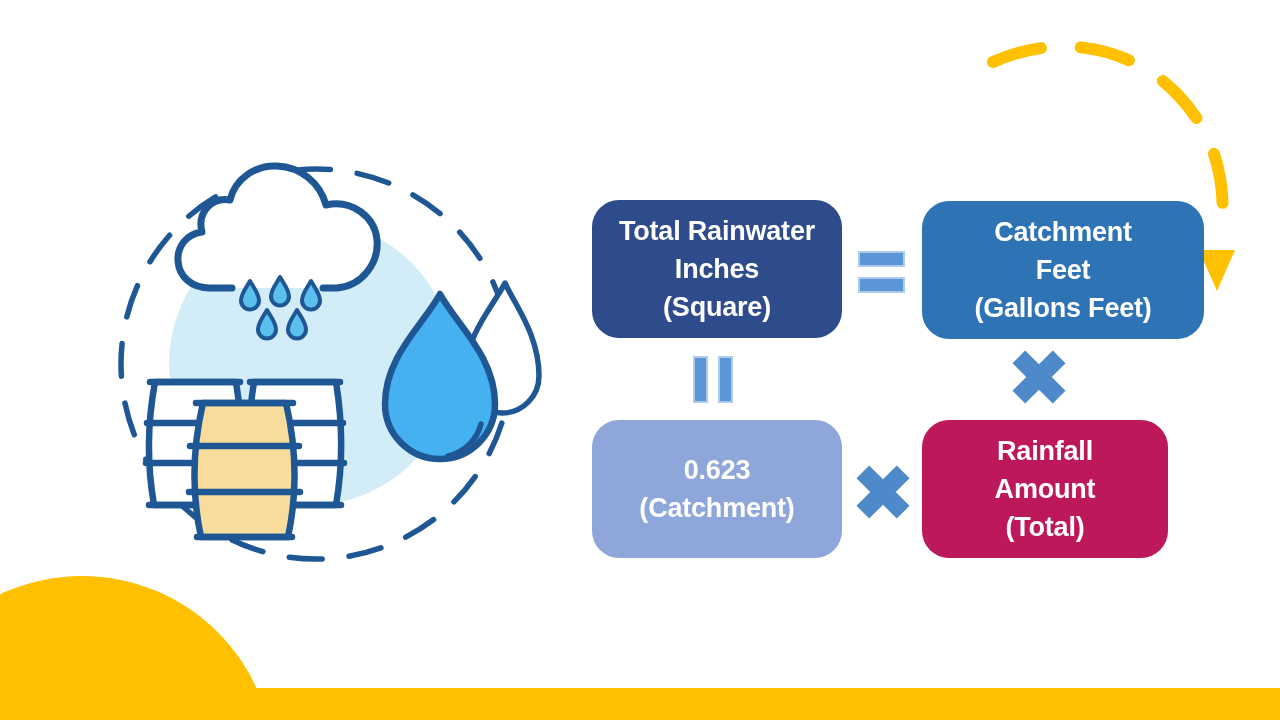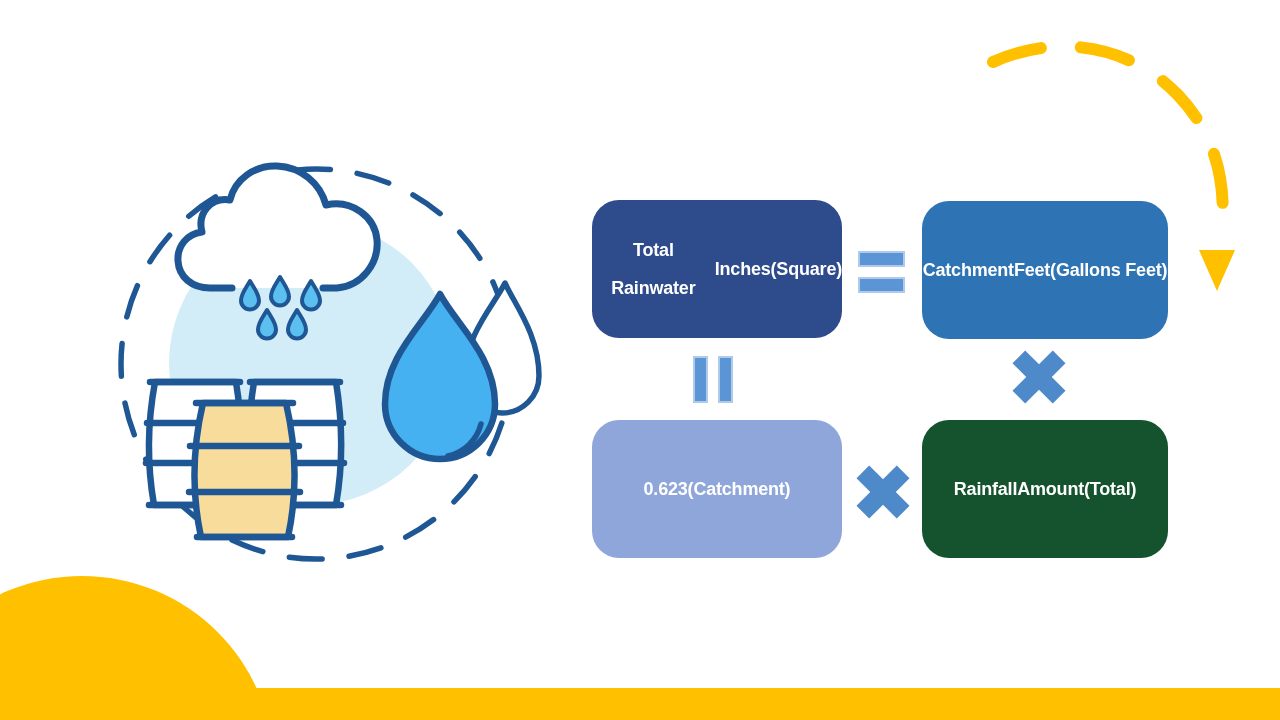"Total Rainwater" .fbox { flex-direction: none -> column; font-size: 18px -> 27px }
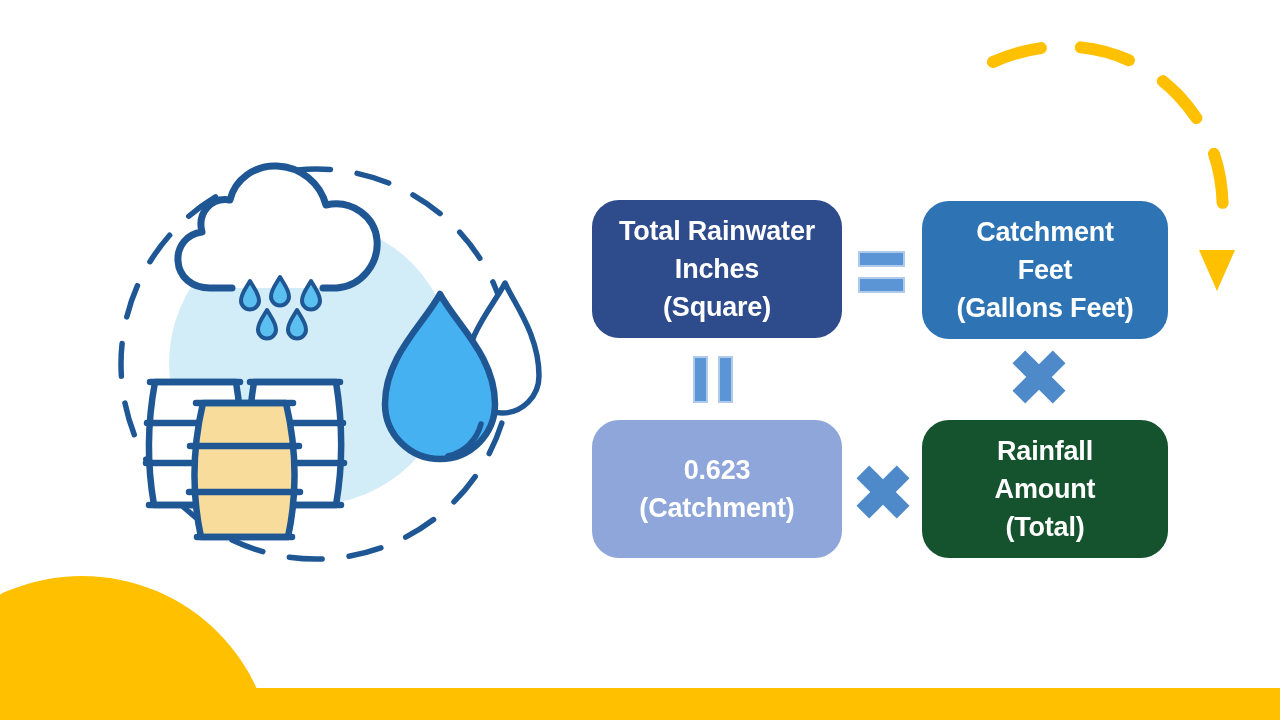"Catchment" div.fbox { width: 246px -> 282px }
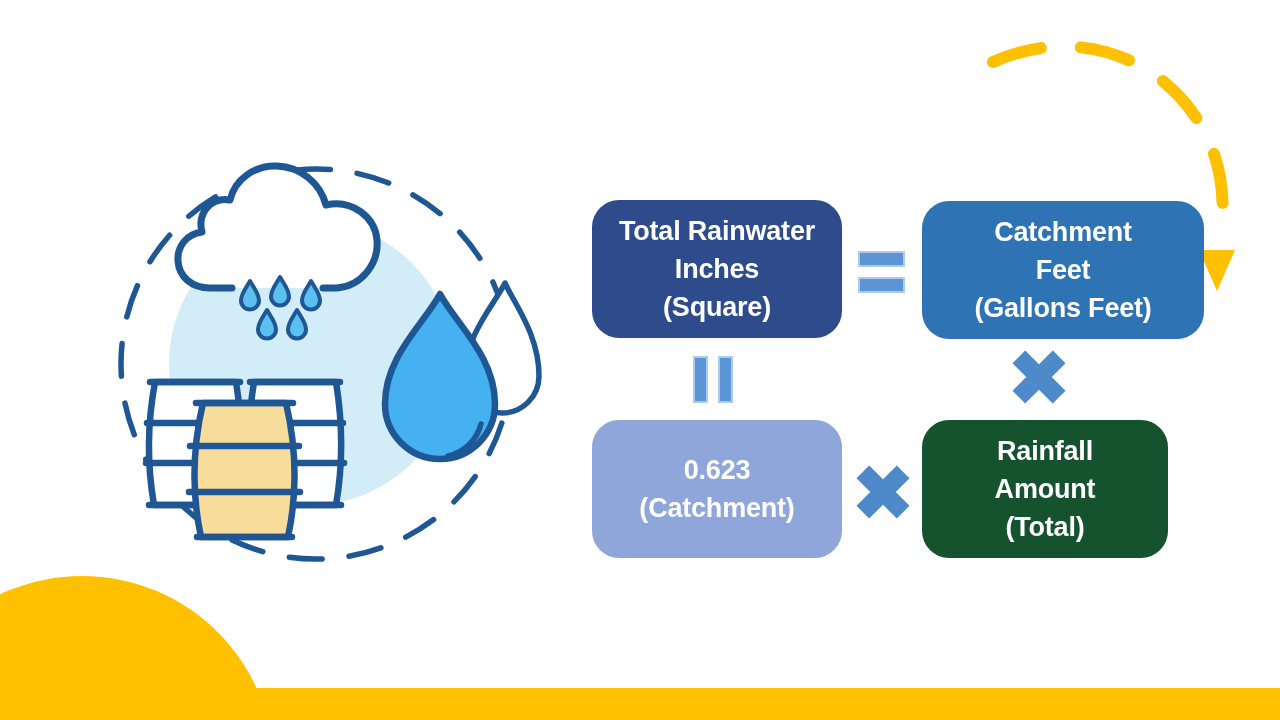"Rainfall" div.fbox { background: #14532d -> #be185d }
